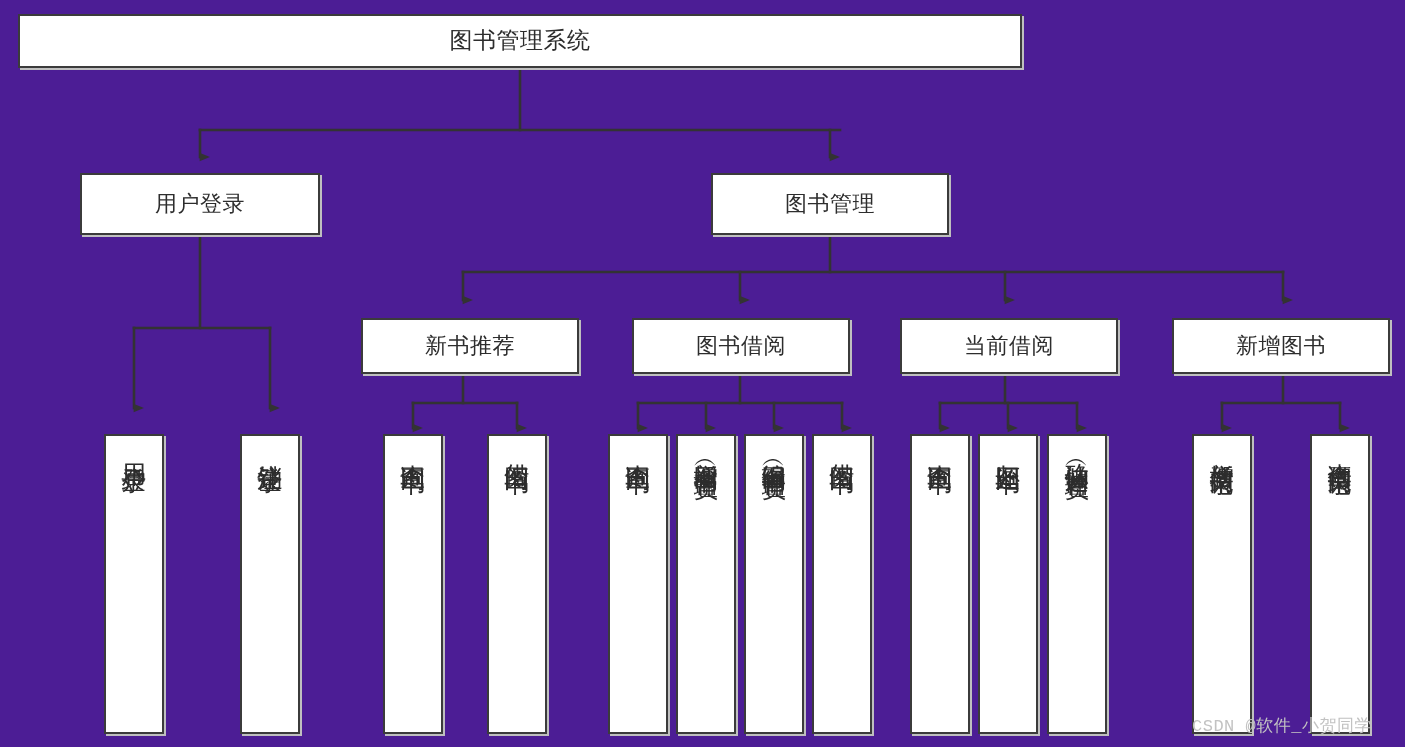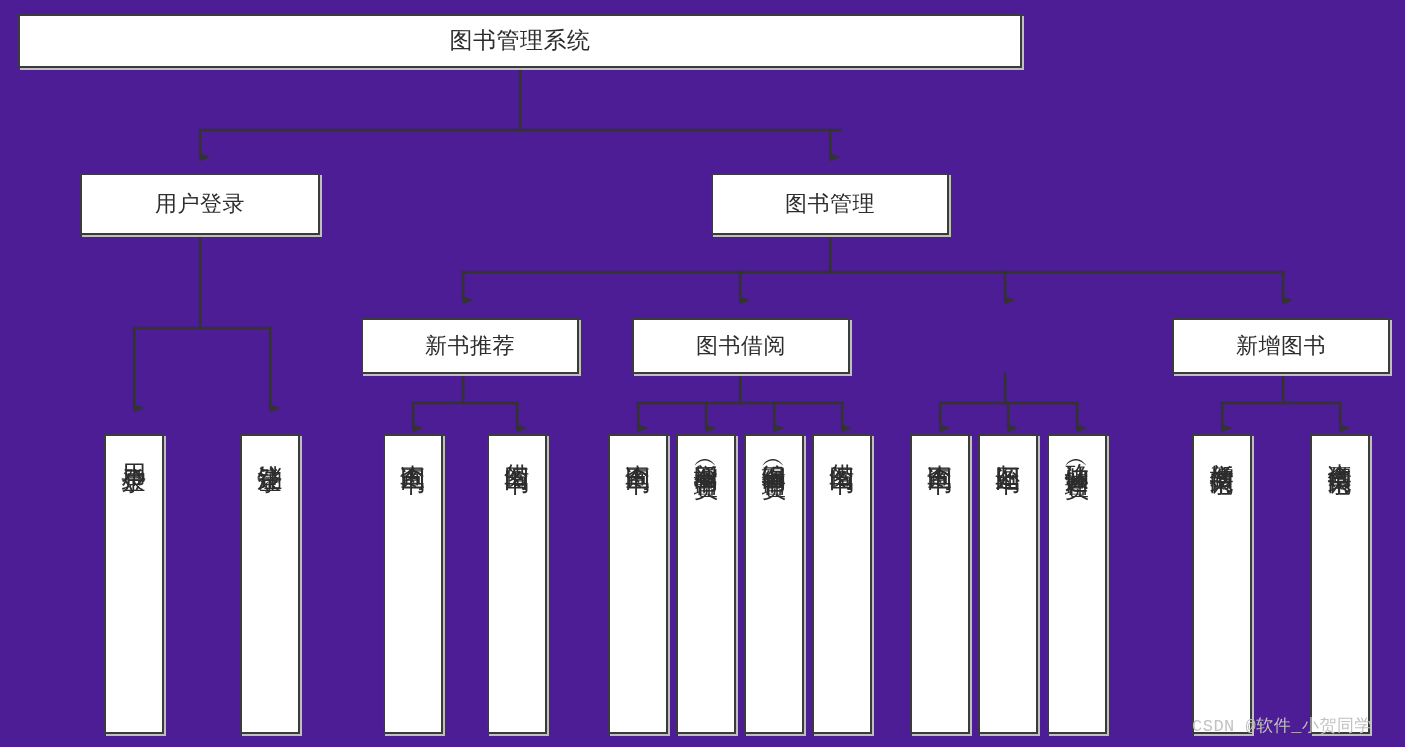"当前借阅" div.node { html: none -> <div> <span>当前借阅</span> </div> }
